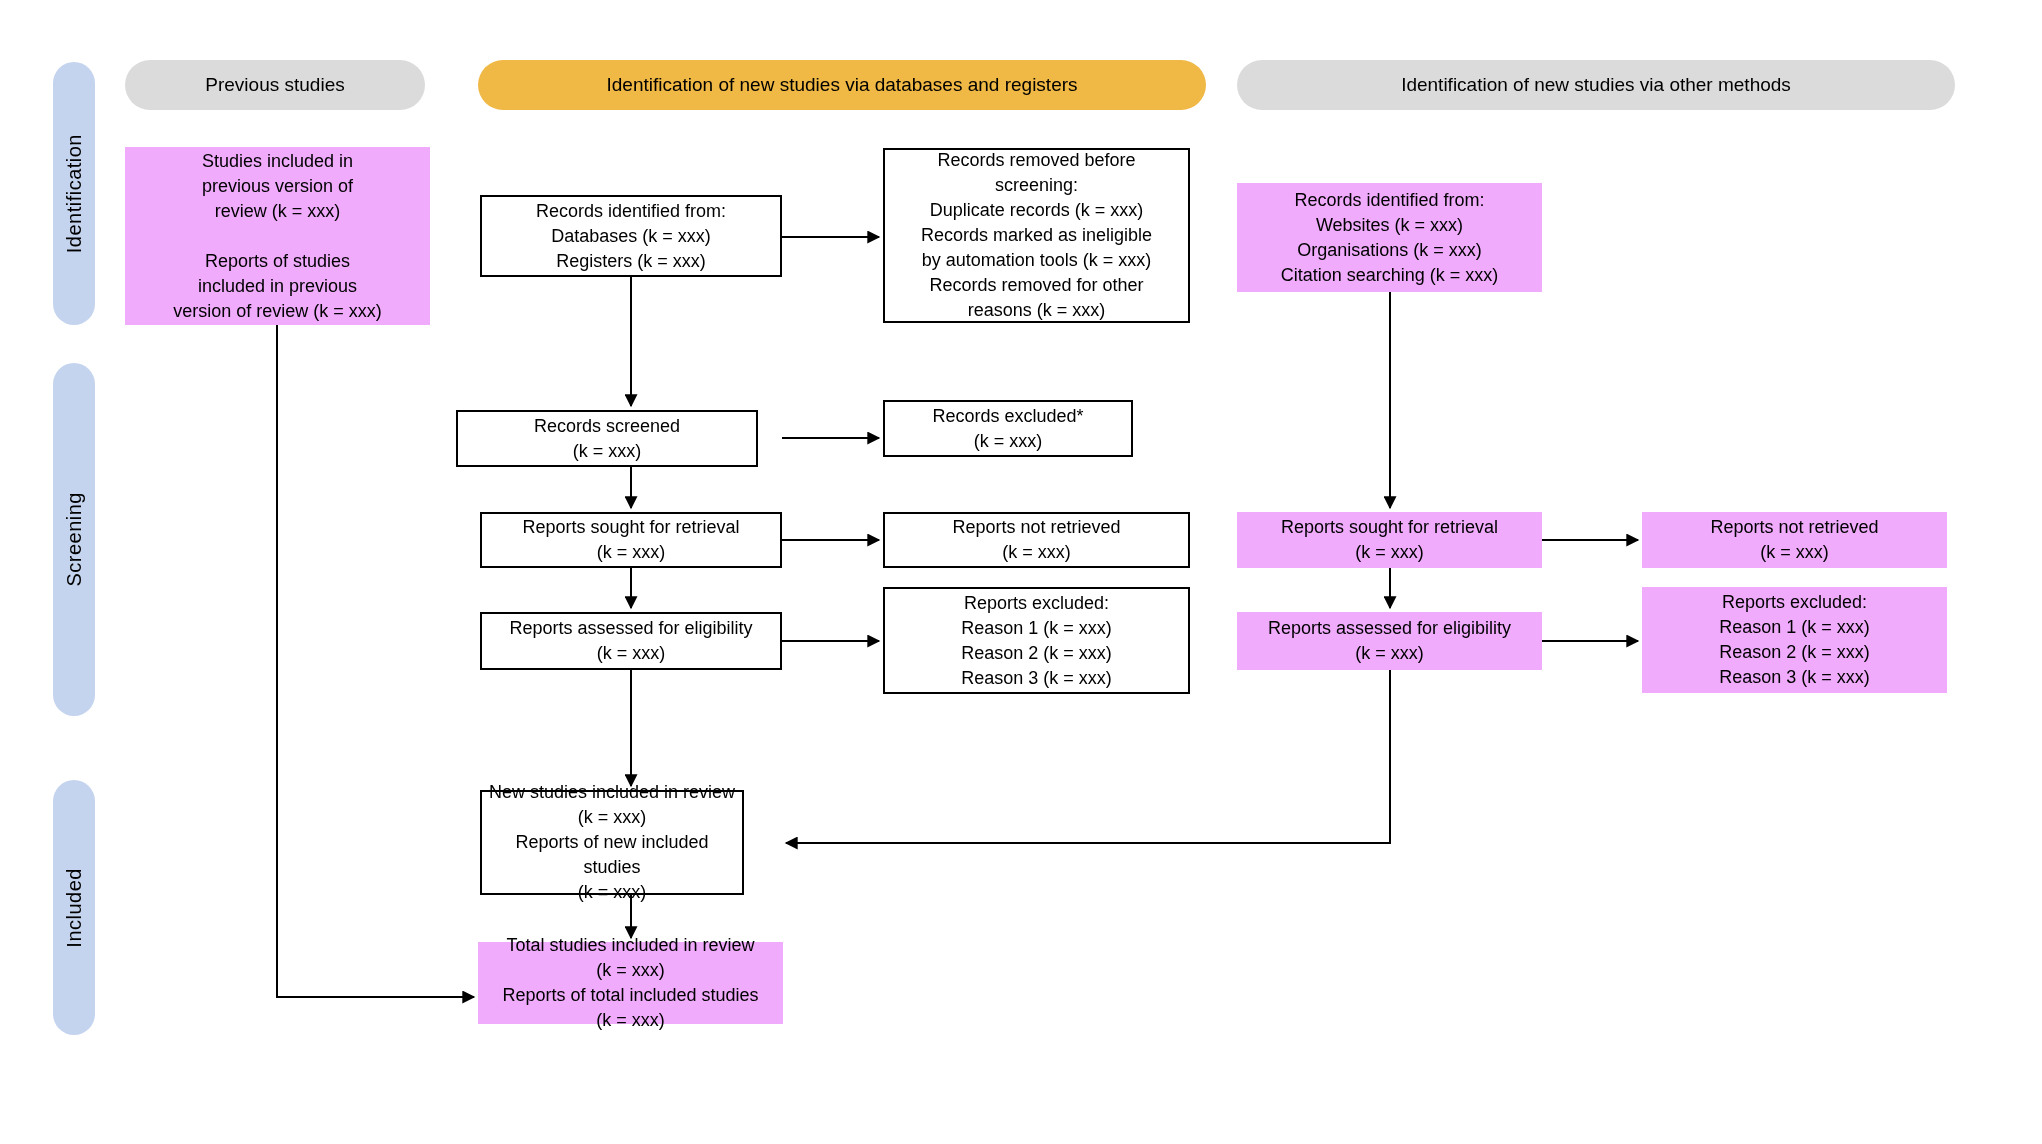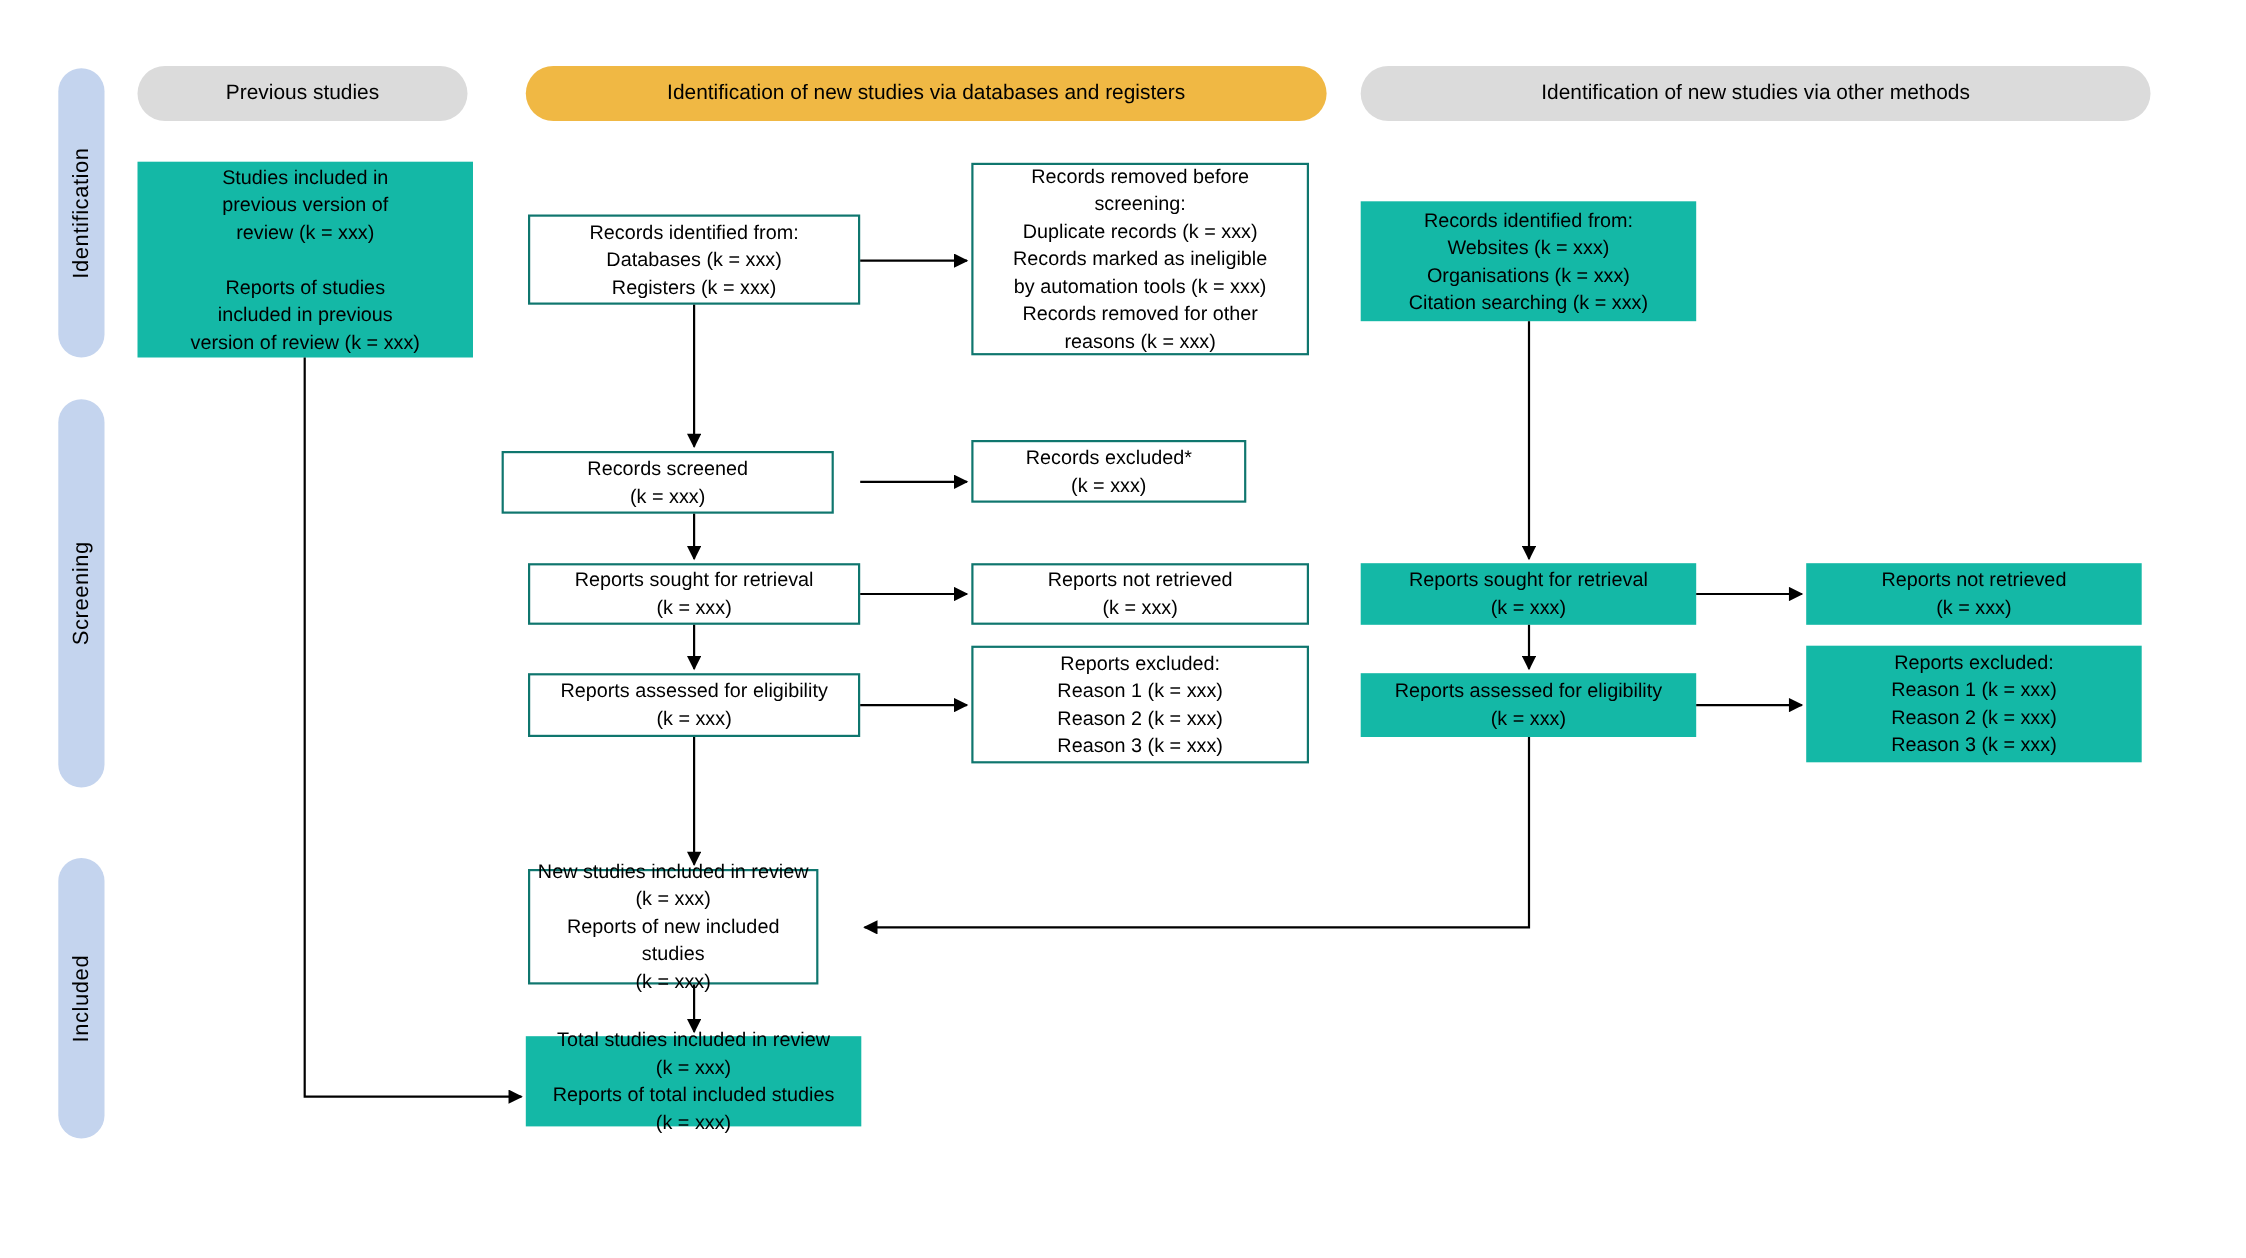"Studies included in" .box.gray { background: #14b8a6 -> #f0abfc }
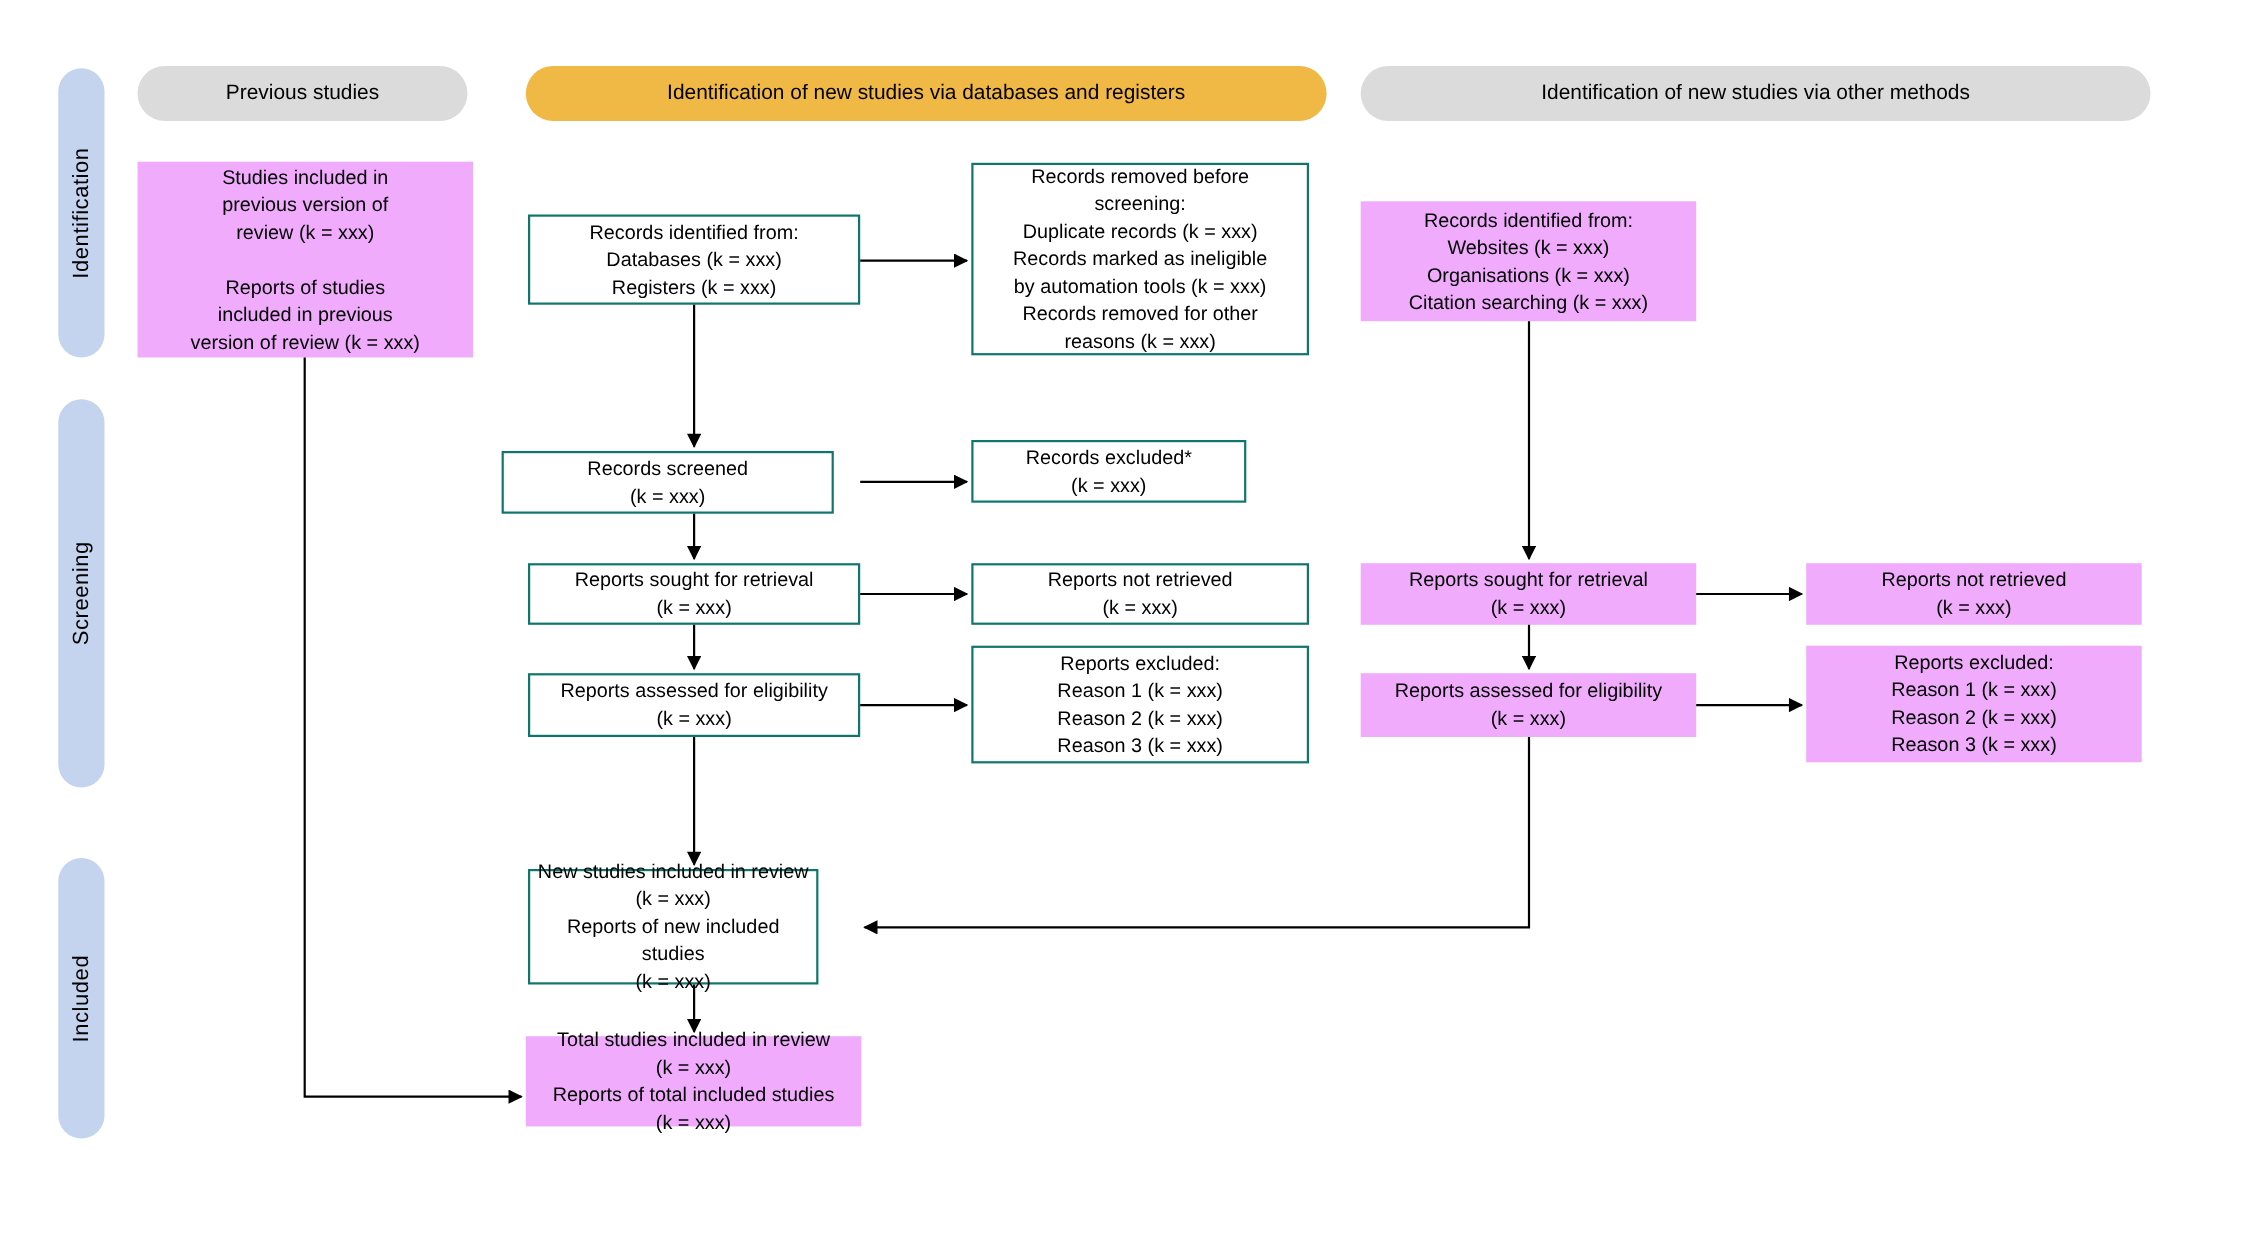"Records removed before" .box.white { border: 2px solid #0f766e -> 2px solid #000000 }
